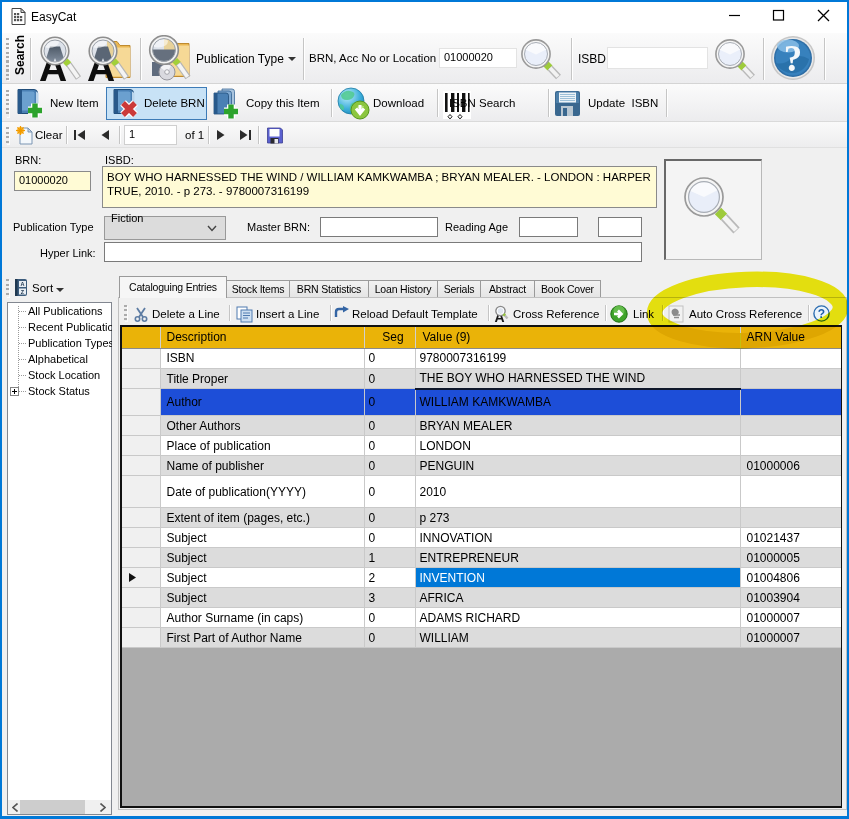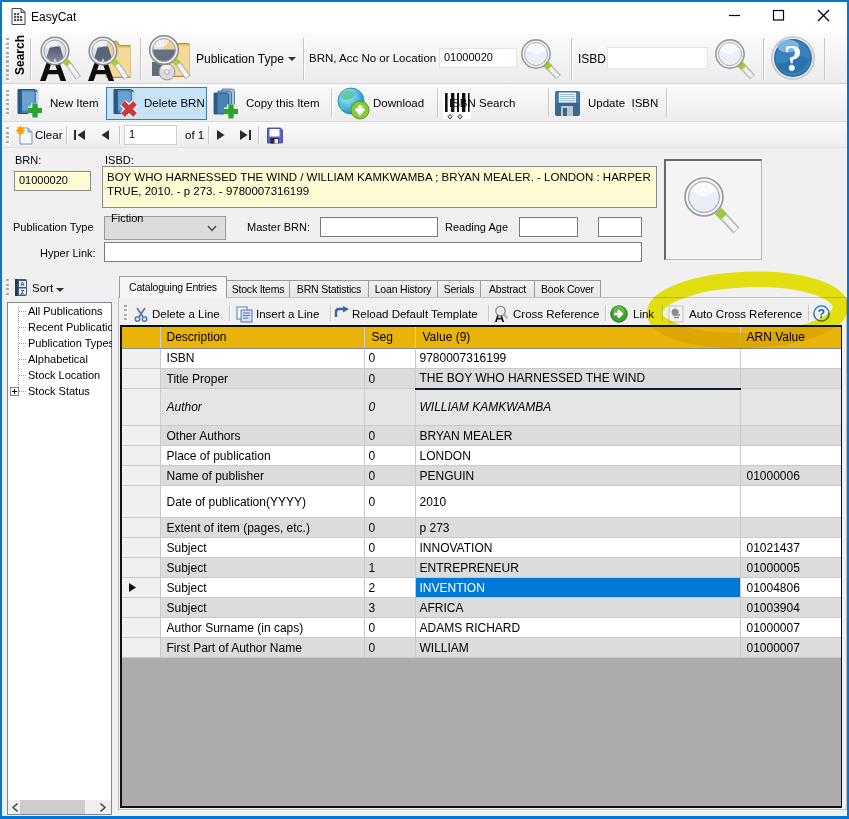"Seg" td { text-align: none -> center }
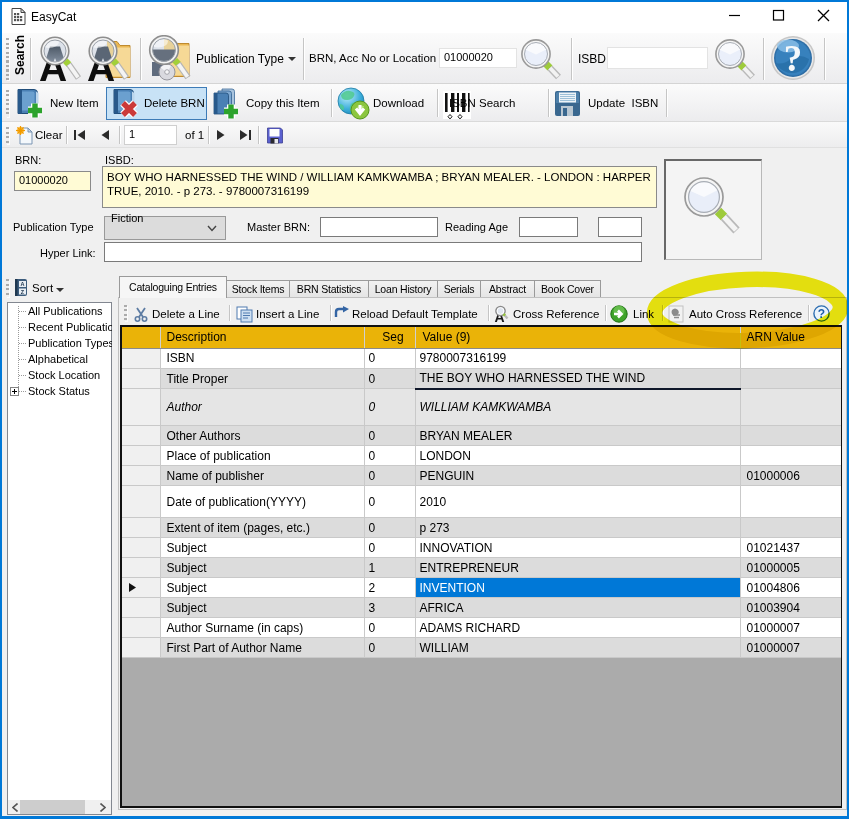"Author" tr { background: #e5e5e5 -> #1d4ed8; font-style: italic -> none; height: 37px -> 27px }
